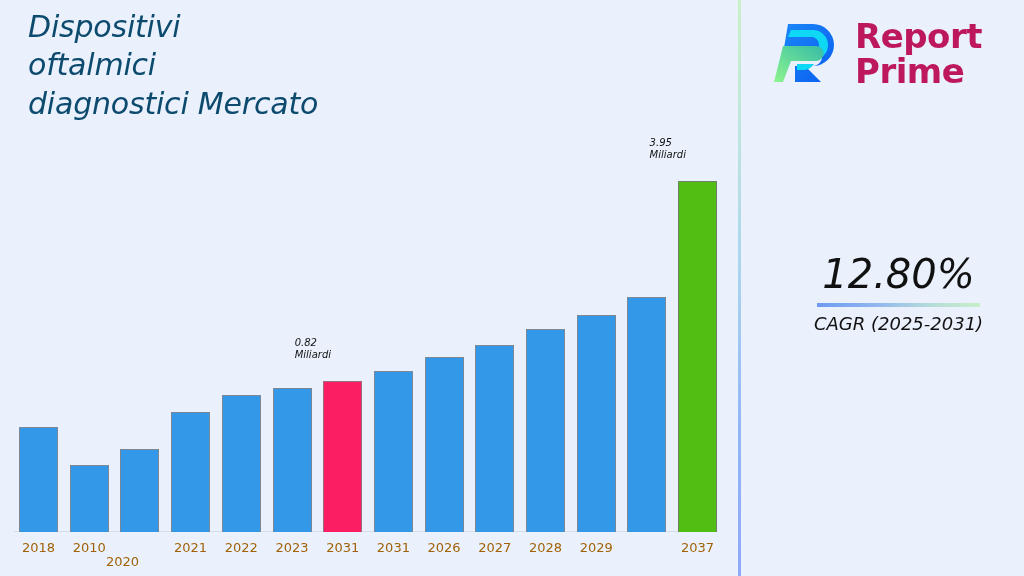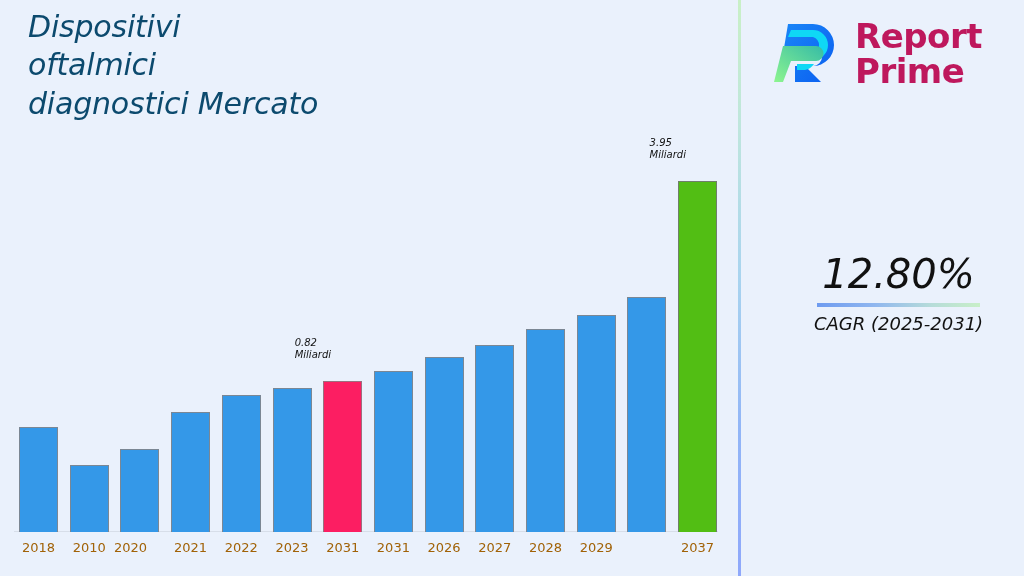"2020" div.tick-label { left: 103px -> 95px; margin-top: none -> 14px }
